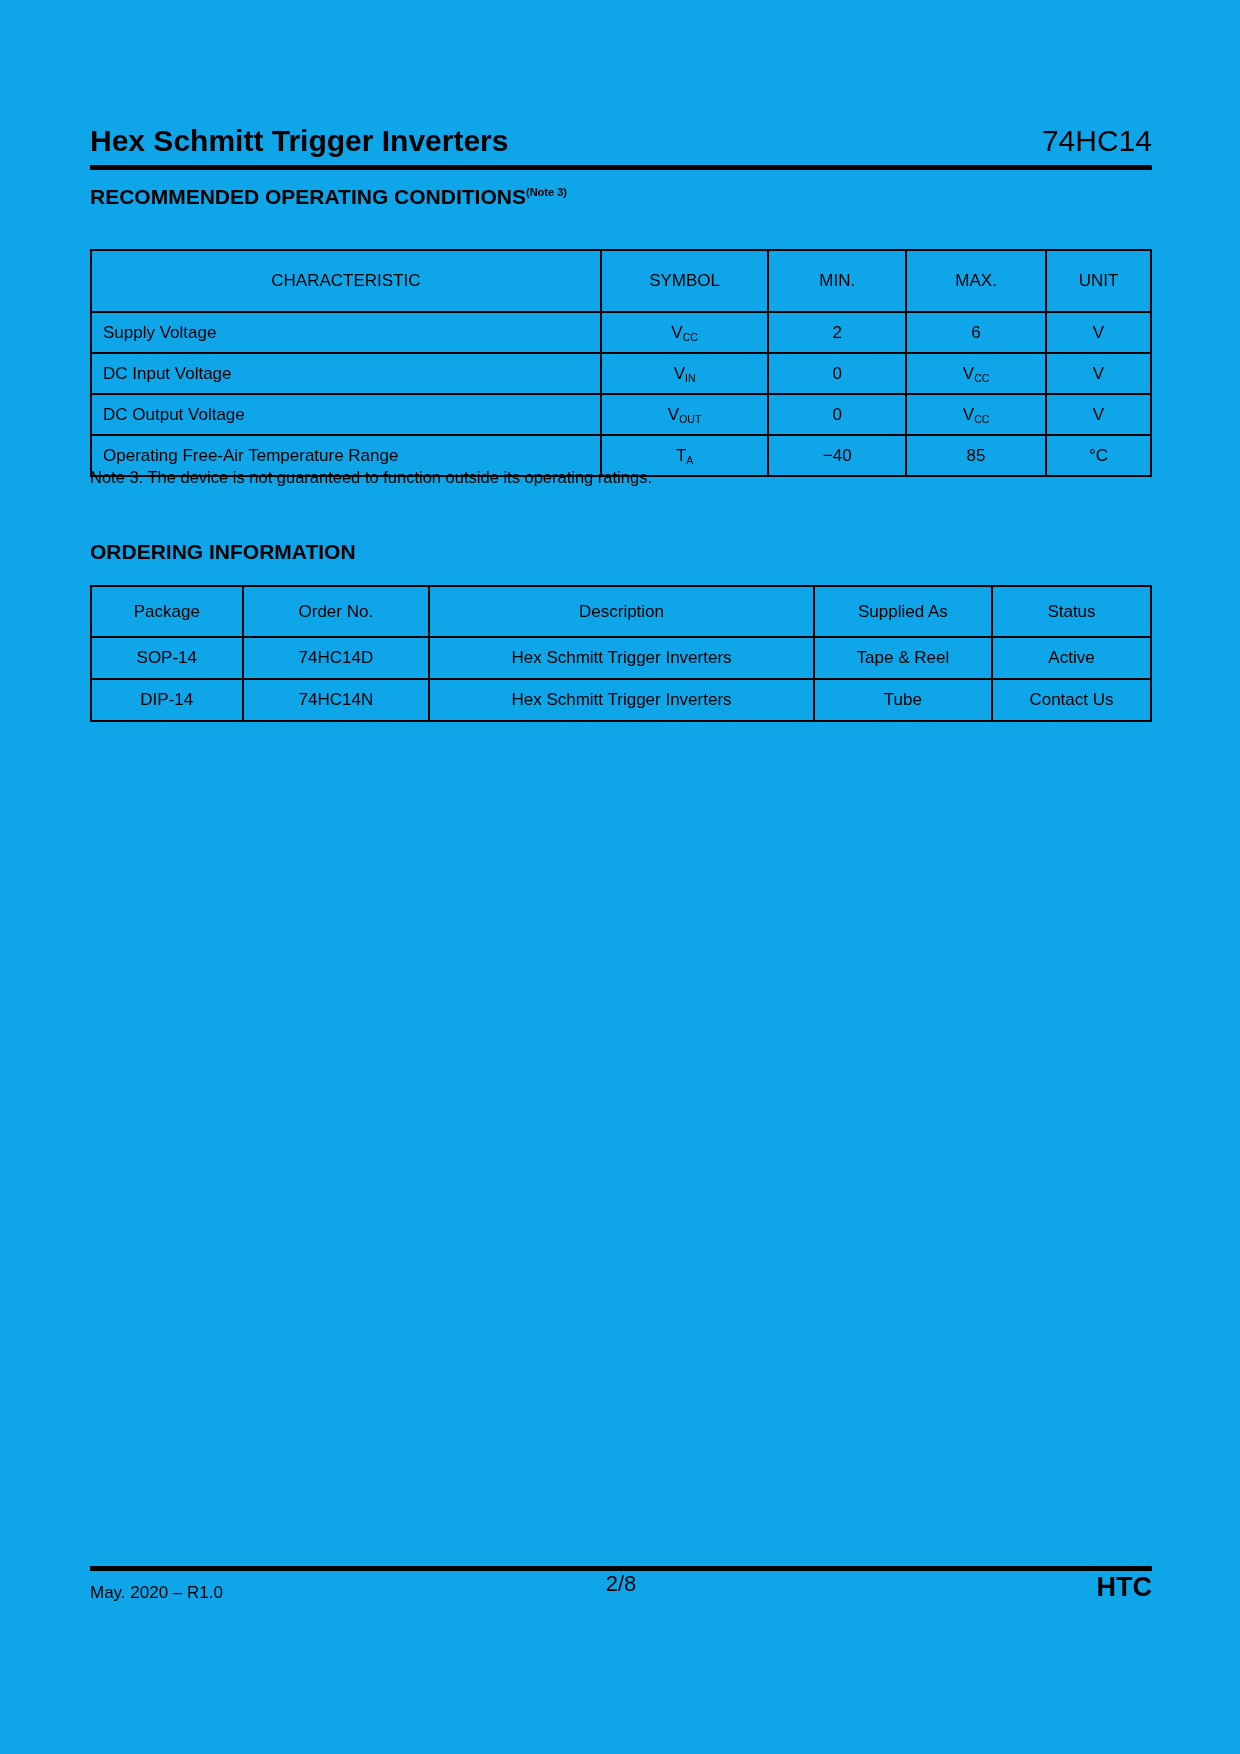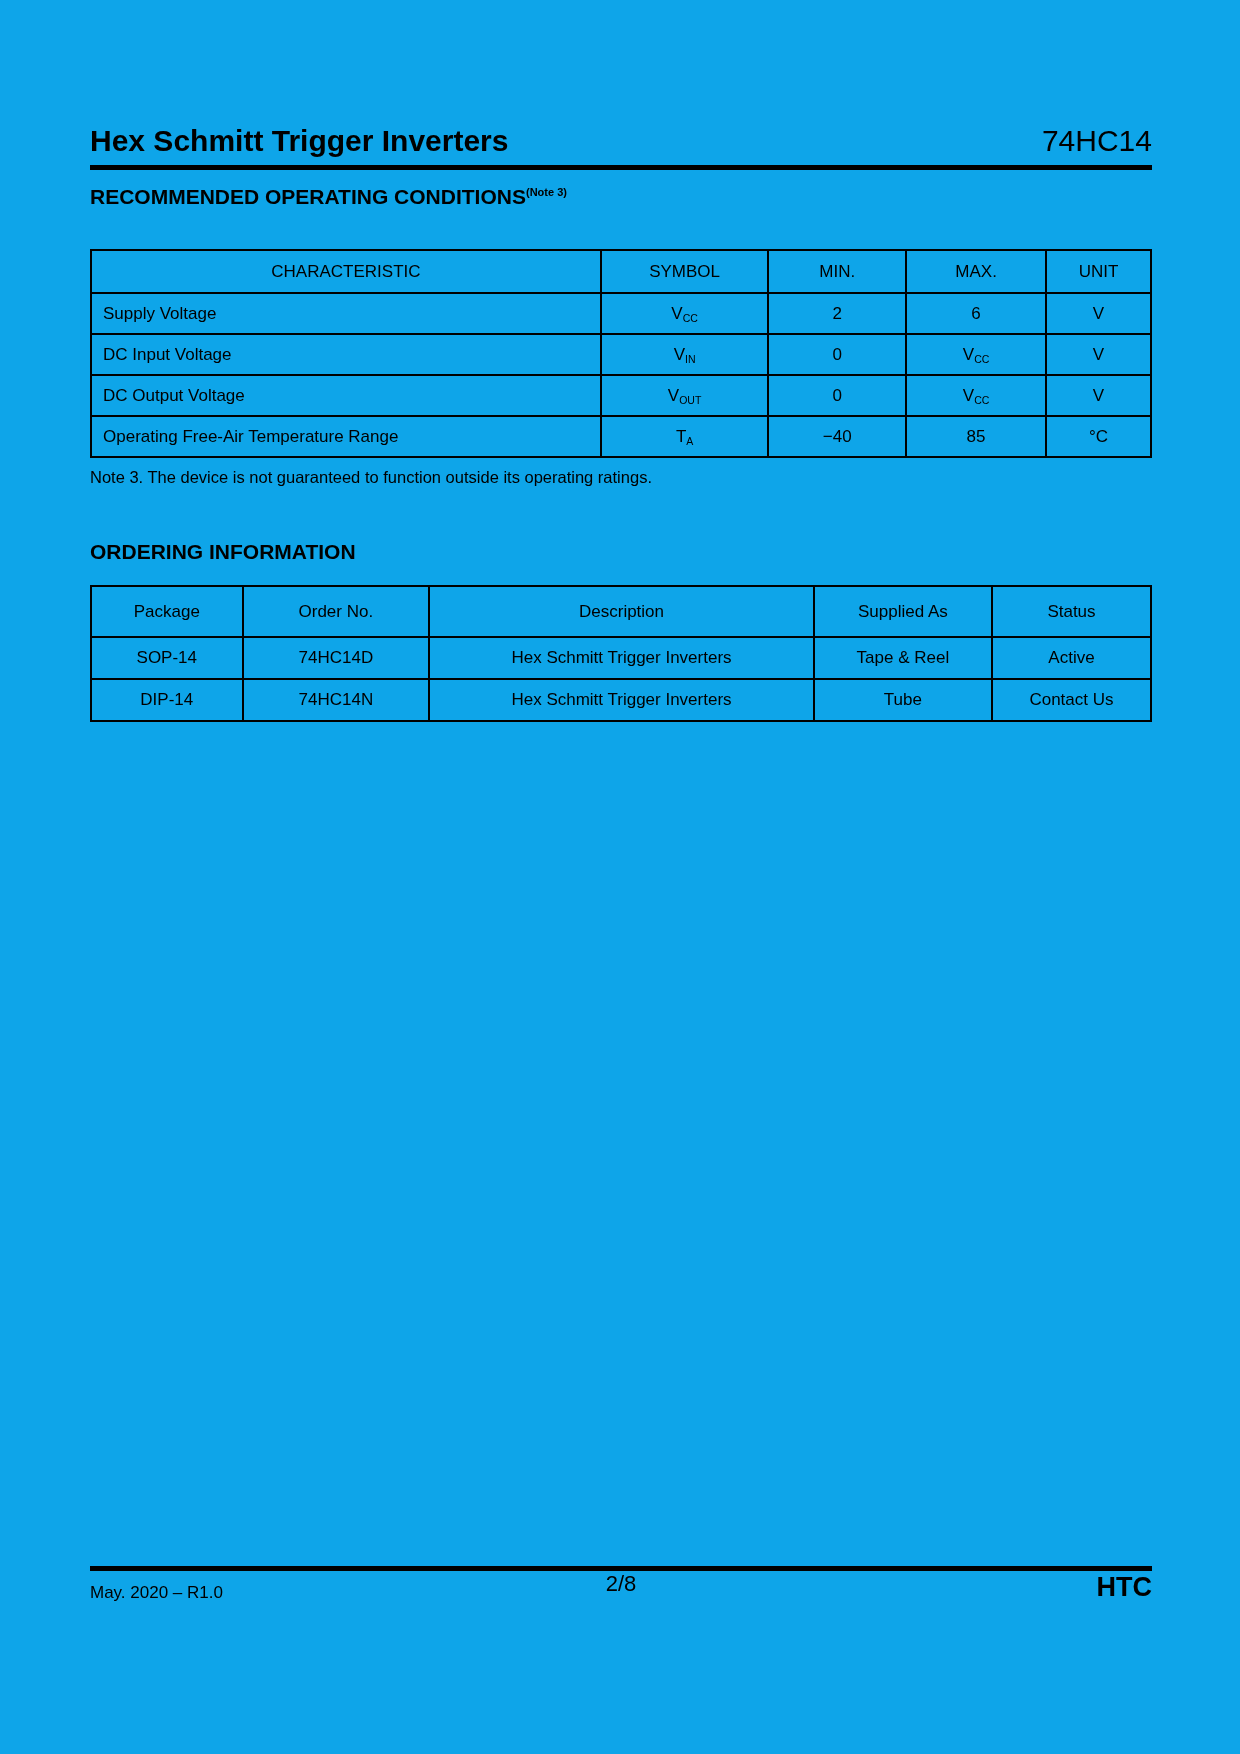"CHARACTERISTIC" .tbl-roc thead th { height: 43px -> 62px }
